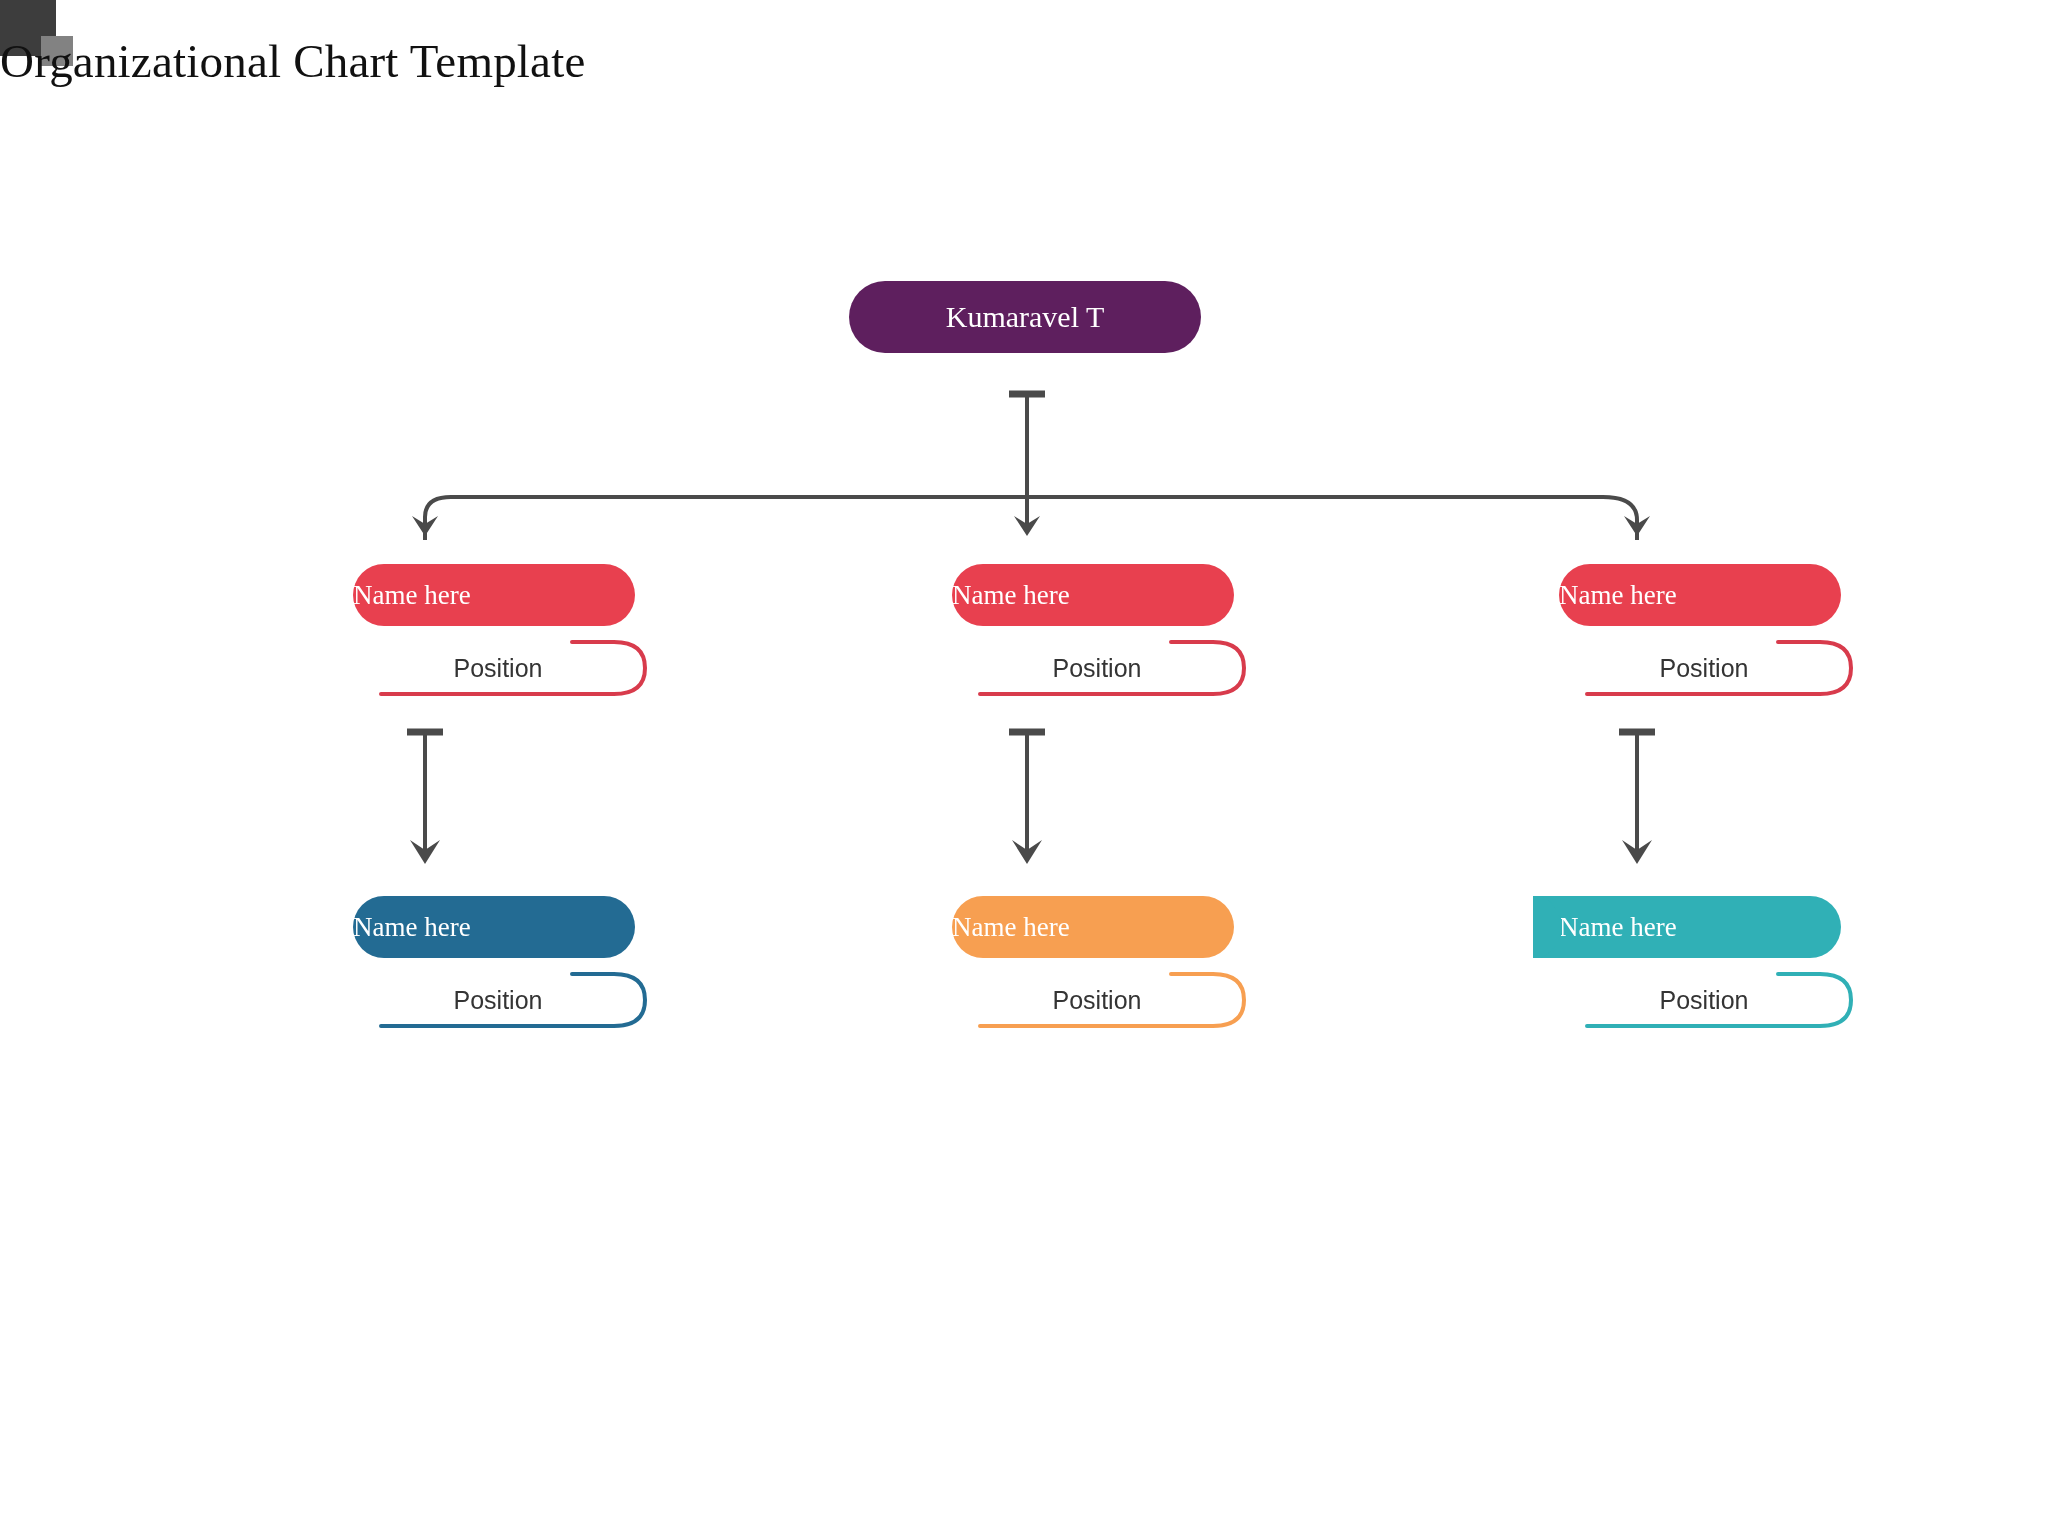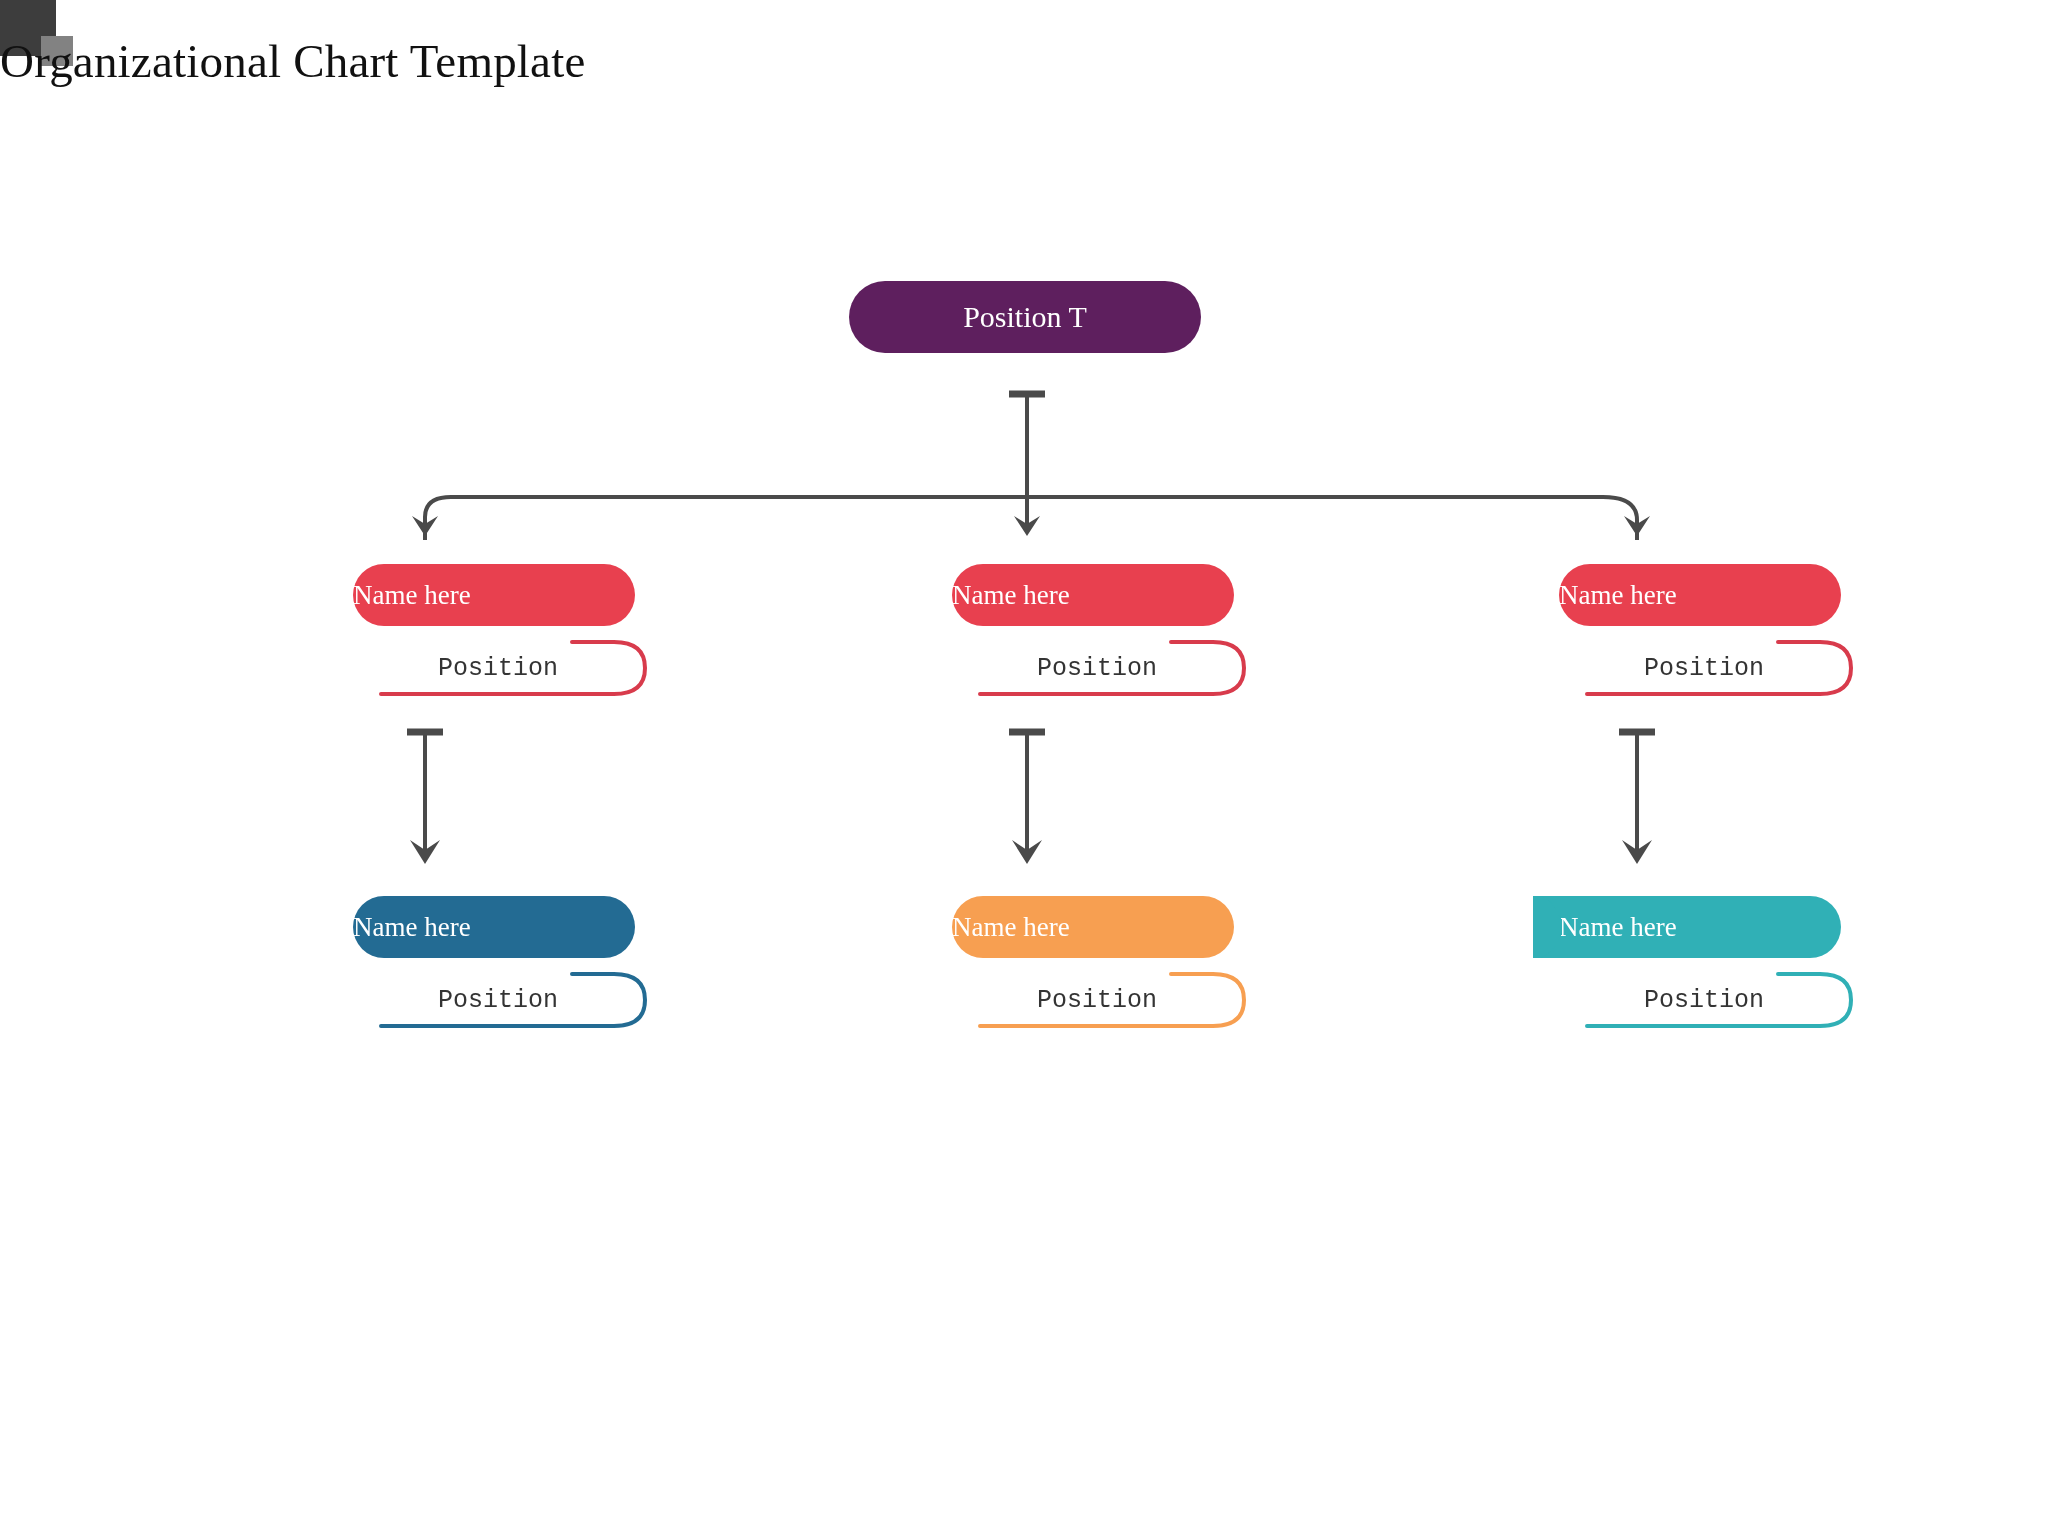"Position T" span { text: Position -> Kumaravel }
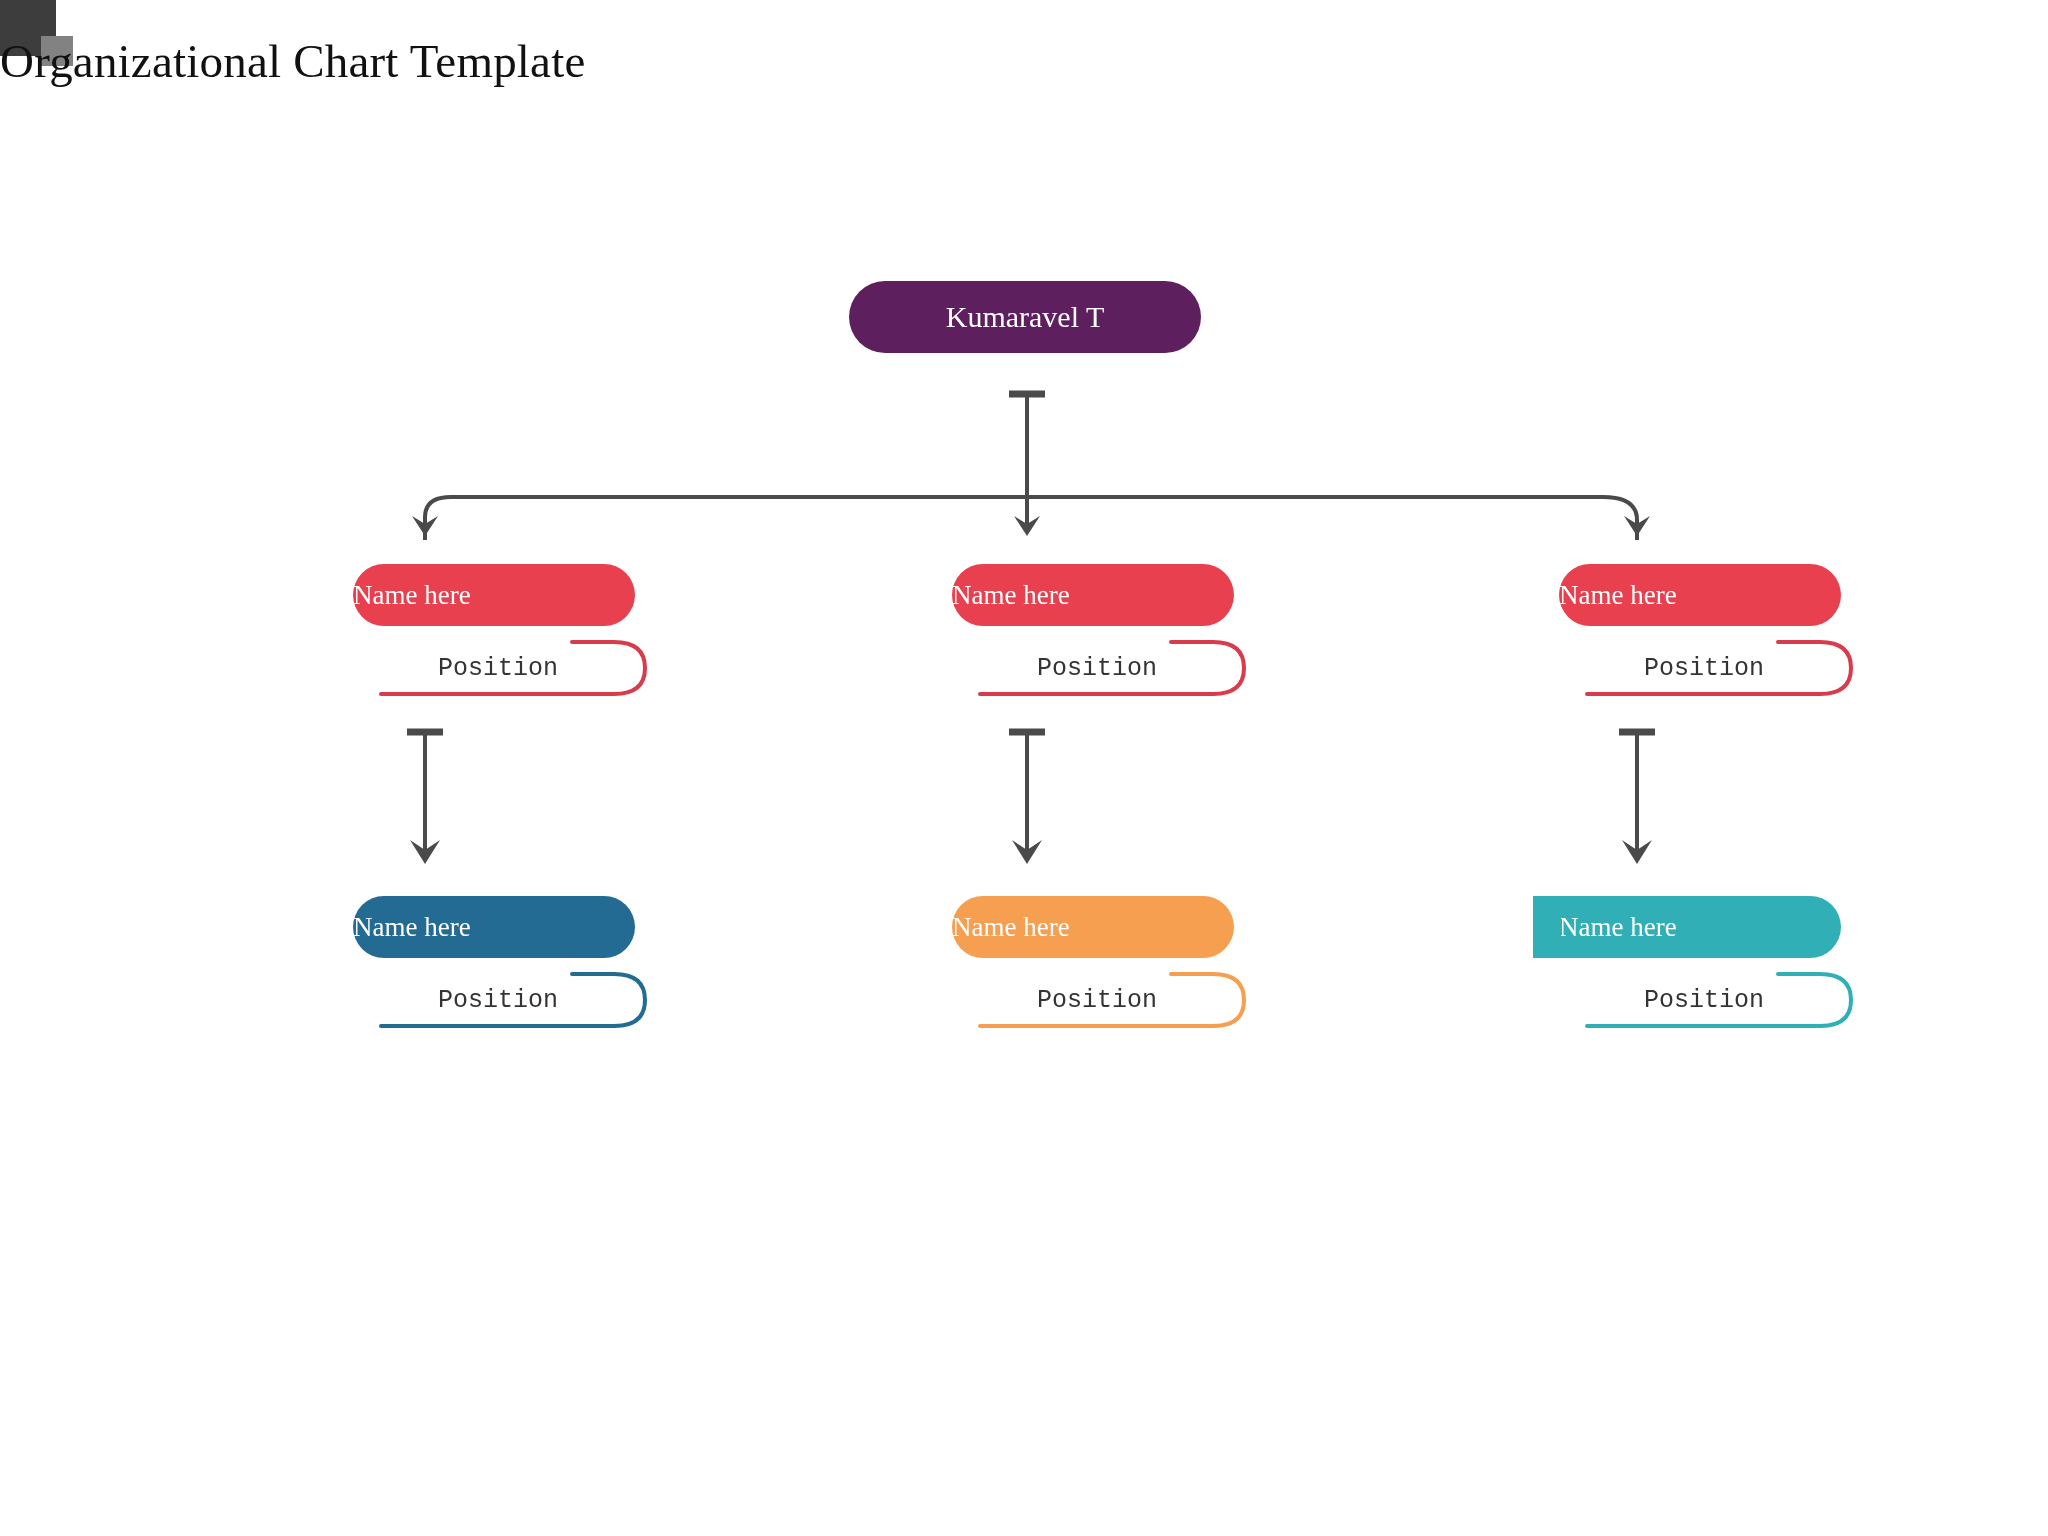"Position" .position-pill .position-label { font-family: Liberation Mono, monospace -> Liberation Sans, sans-serif }
